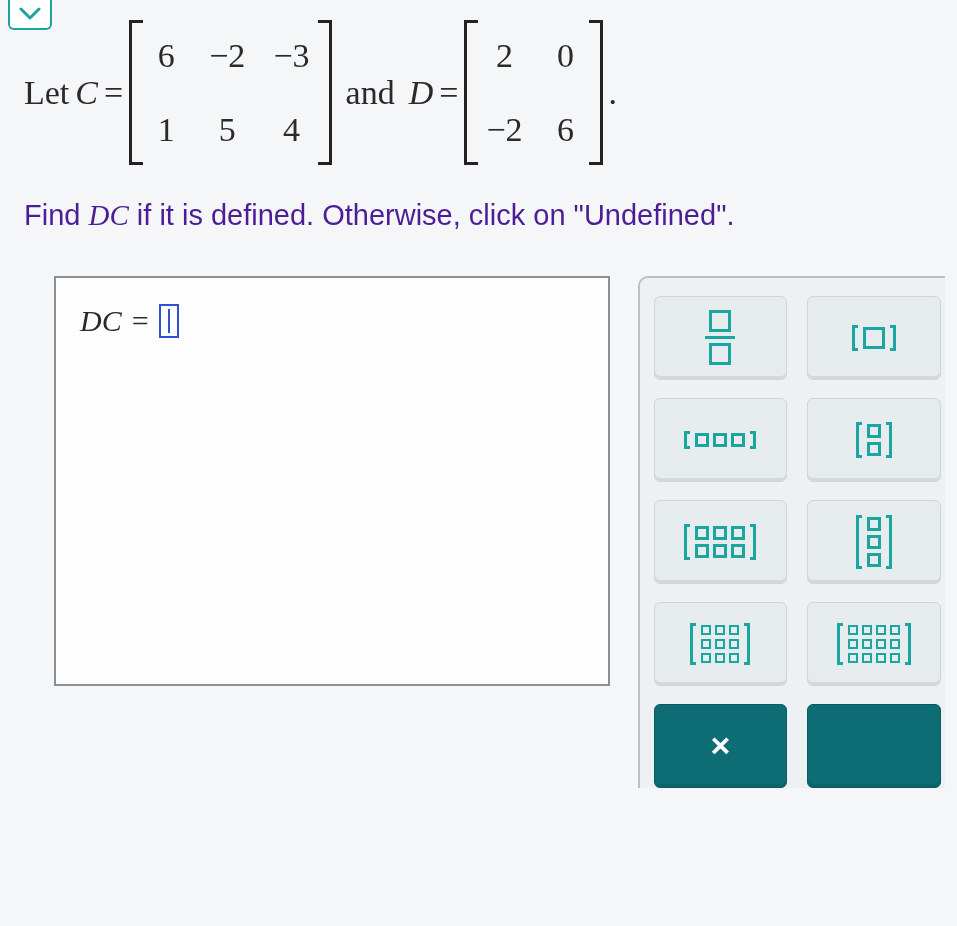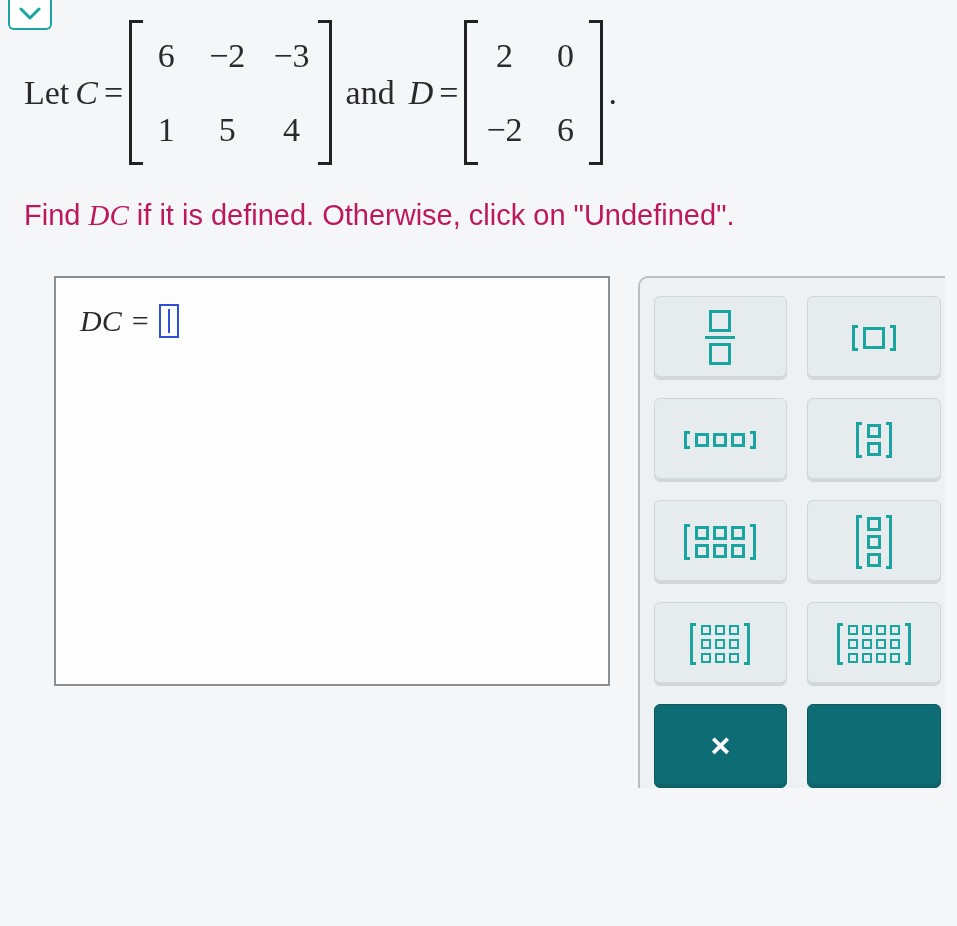"Find DC if it is" .instruction { color: #be185d -> #4c1d95 }
